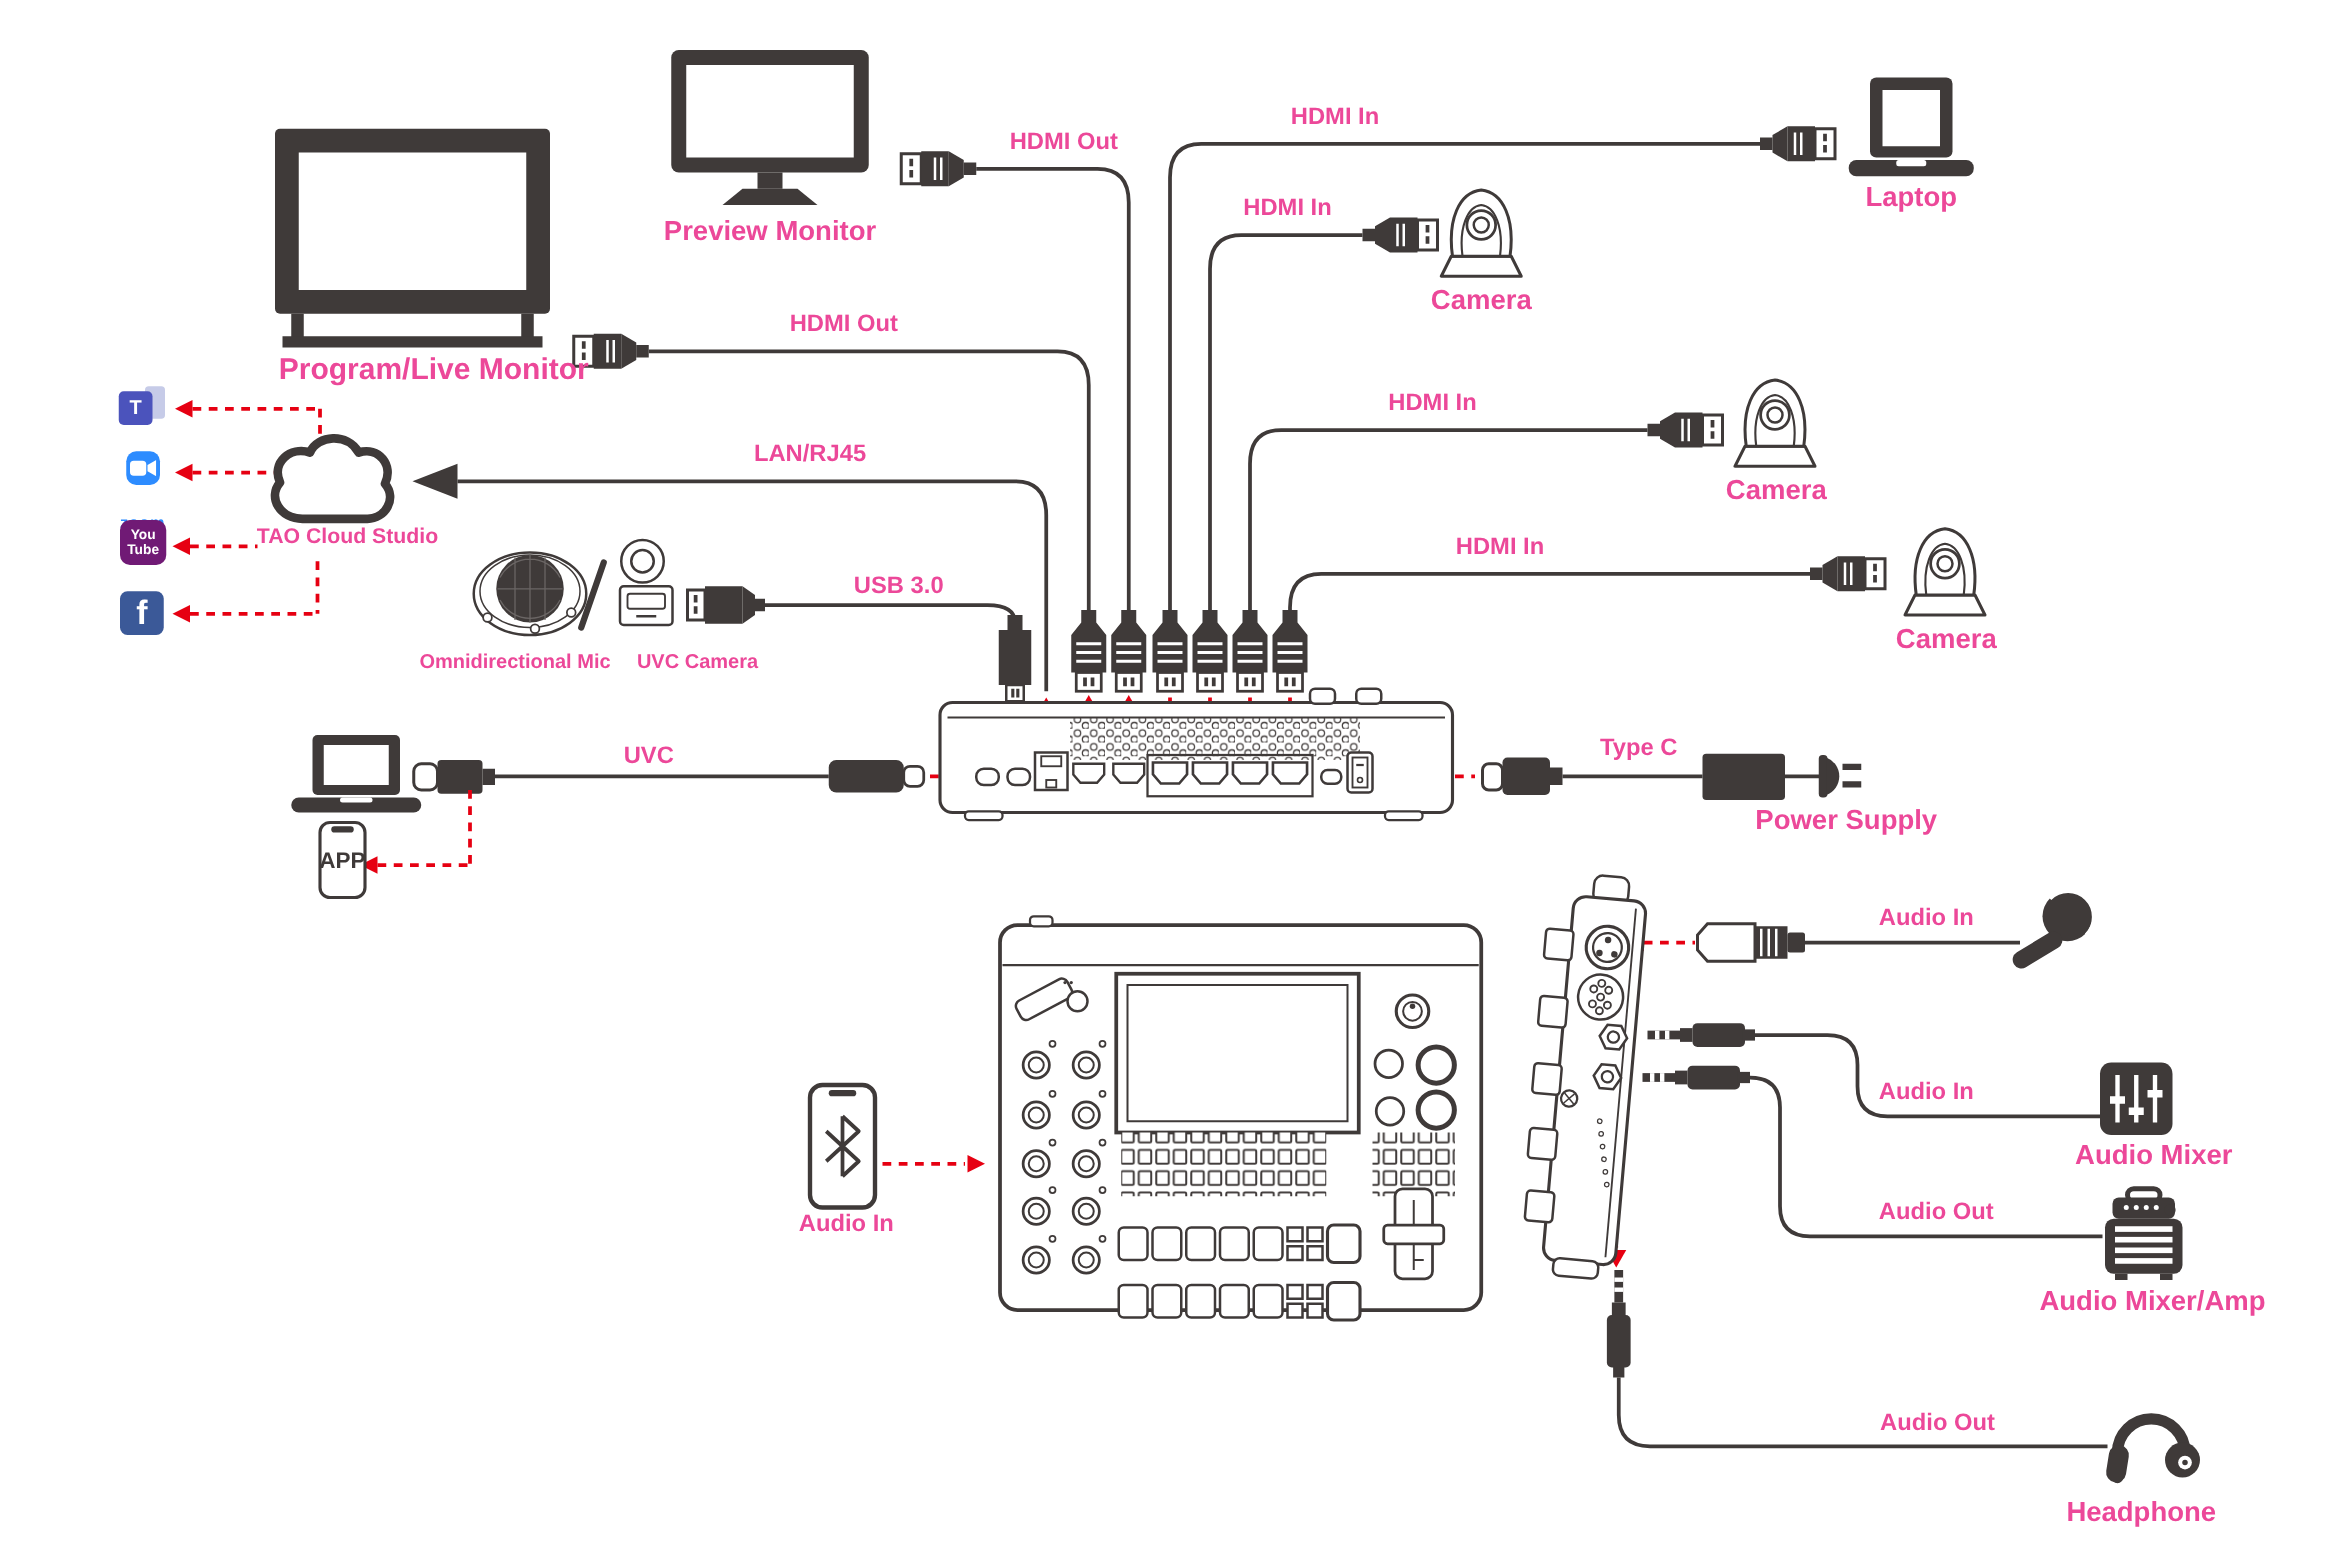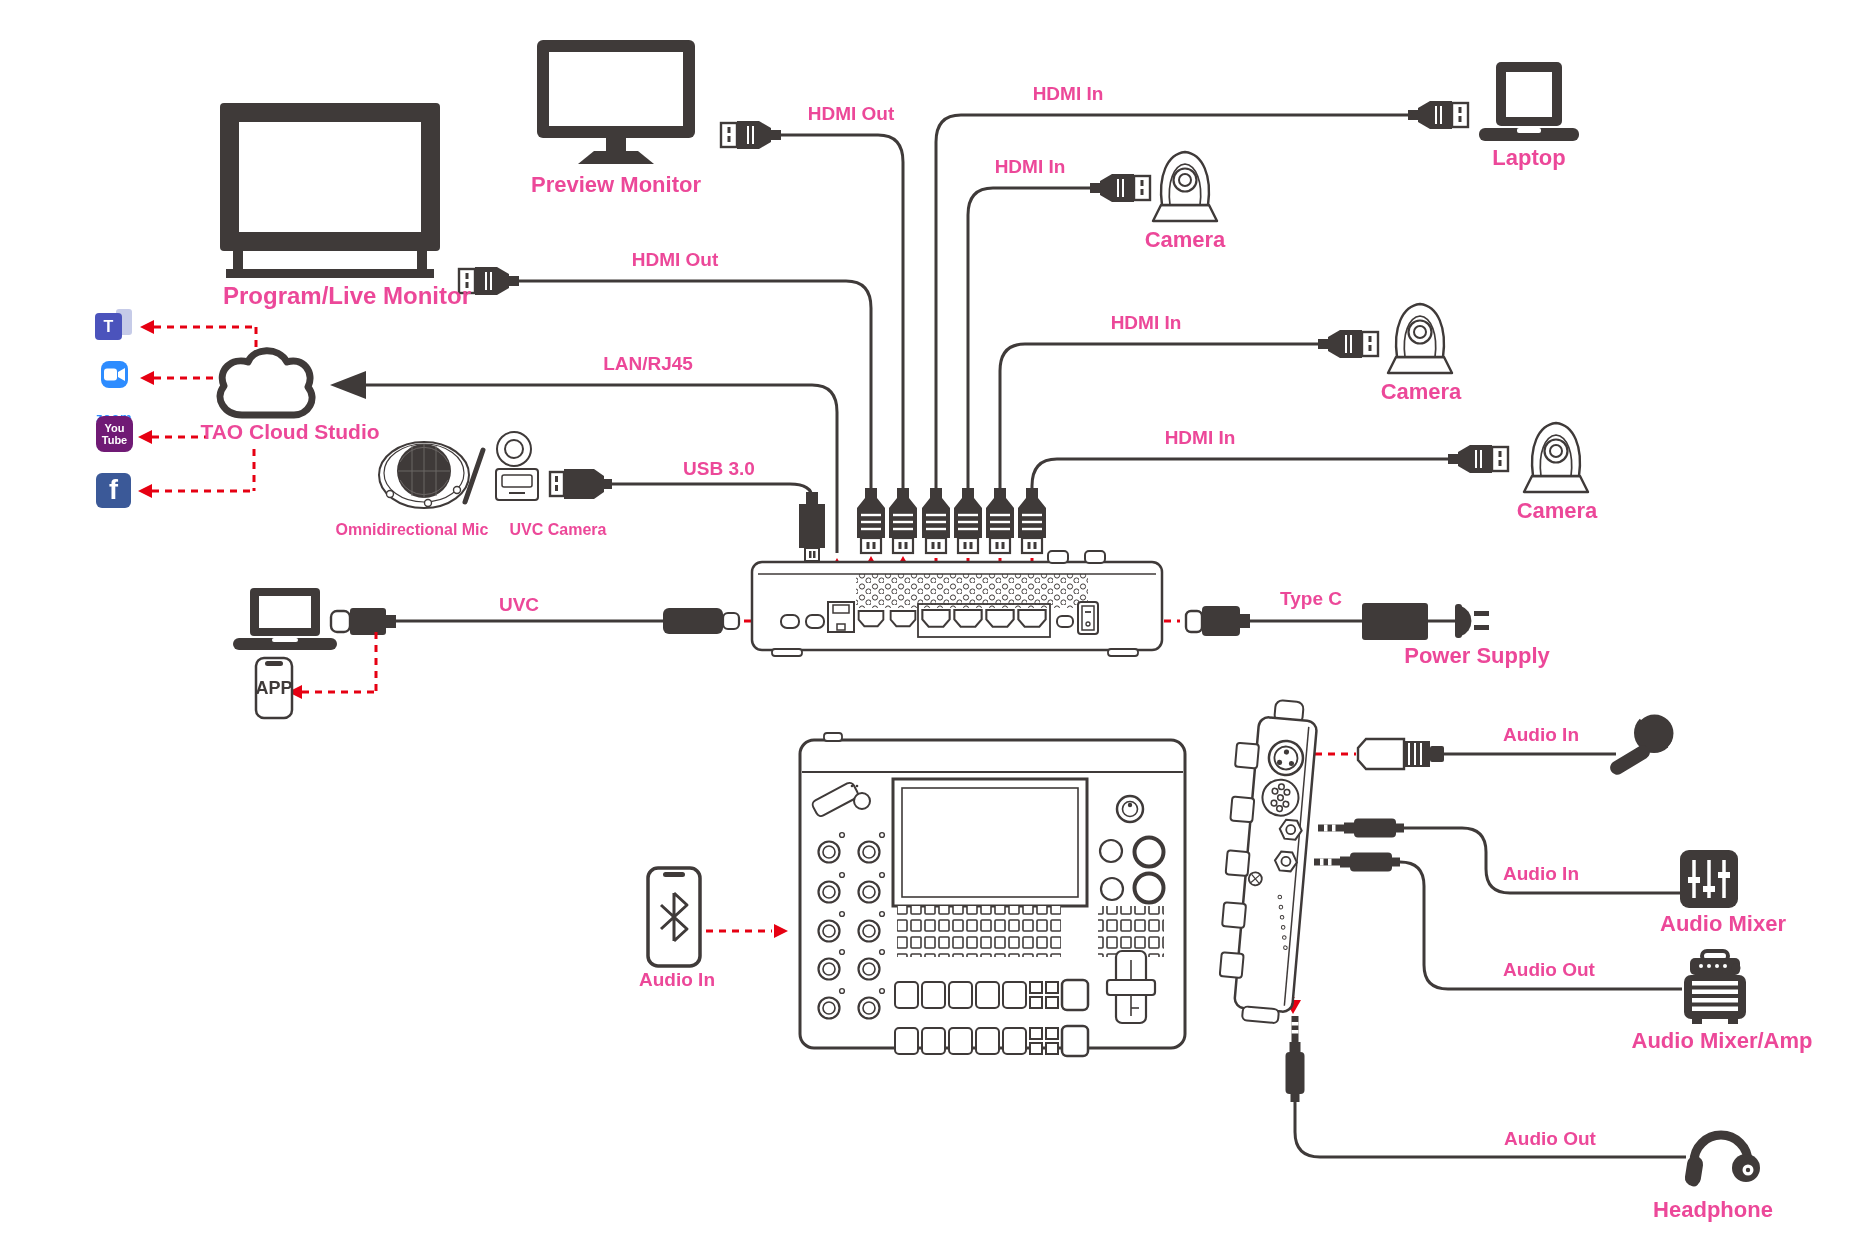"TAO Cloud Studio" div.lbl { font-size: 21px -> 17px; left: 290px -> 278px }
